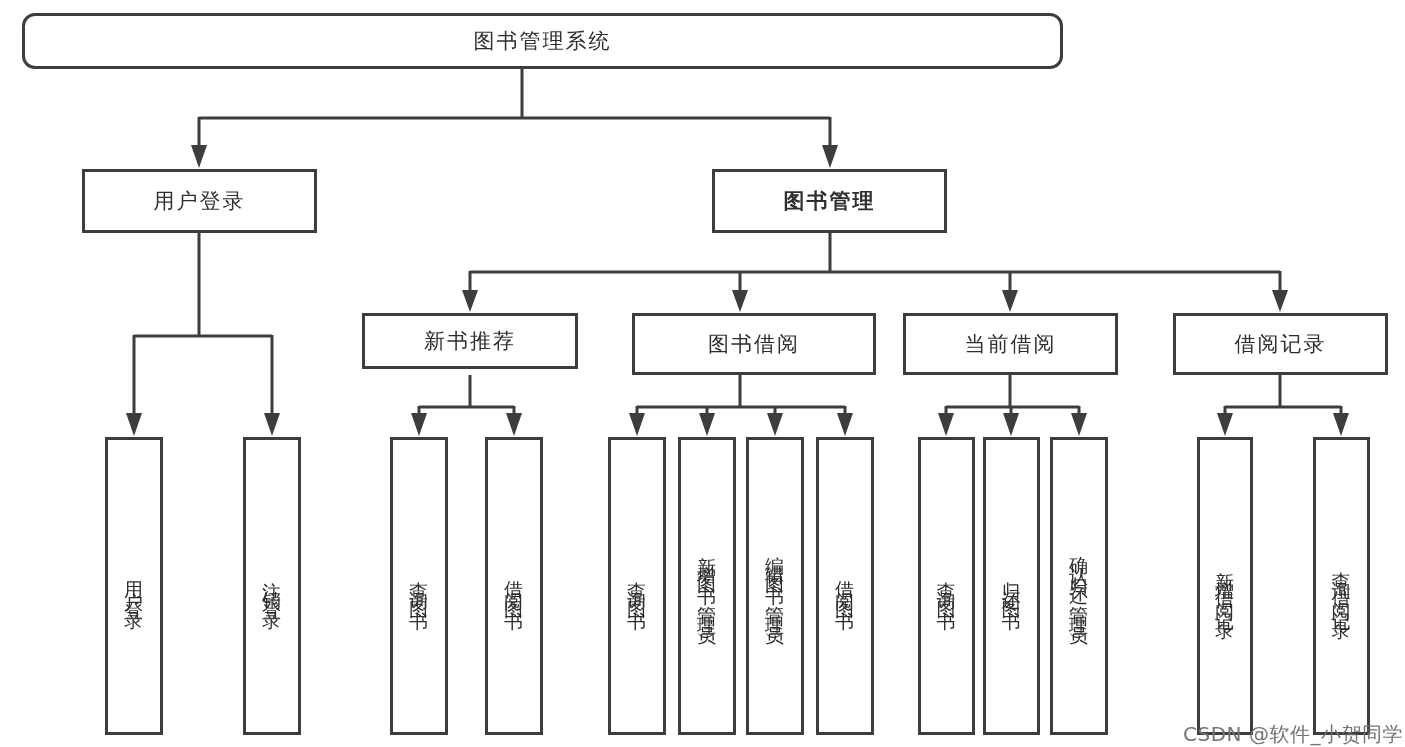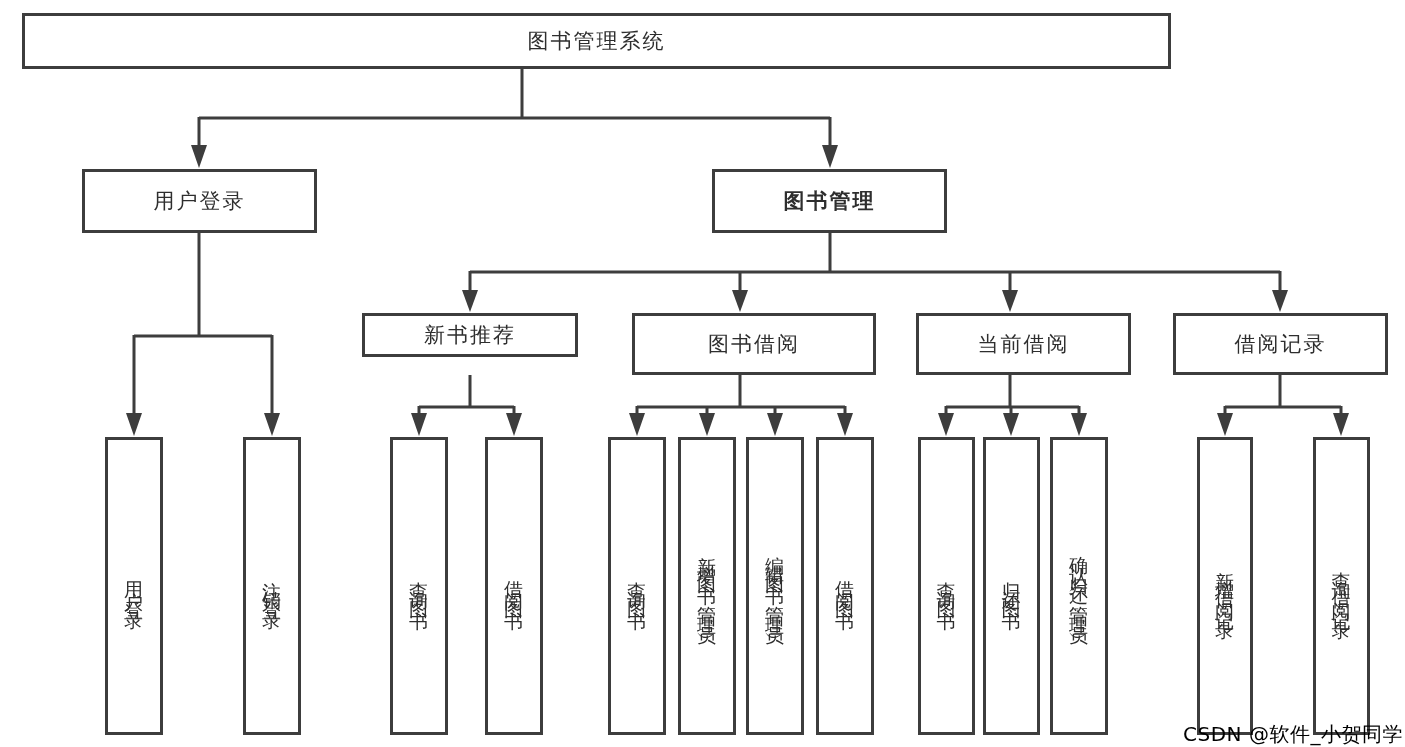"图书管理系统" div.box { border-radius: none -> 13px; width: 1149px -> 1041px }
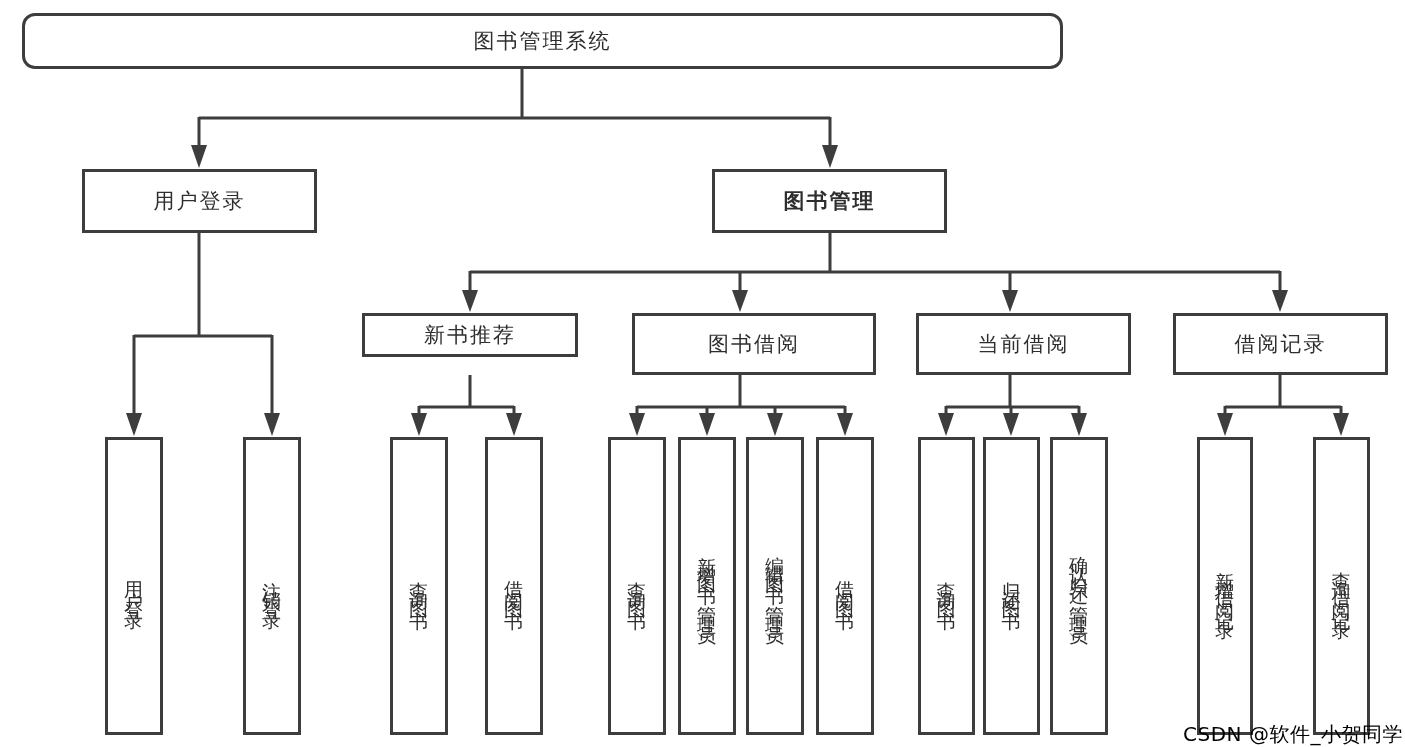"新书推荐" div.box { height: 44px -> 56px }
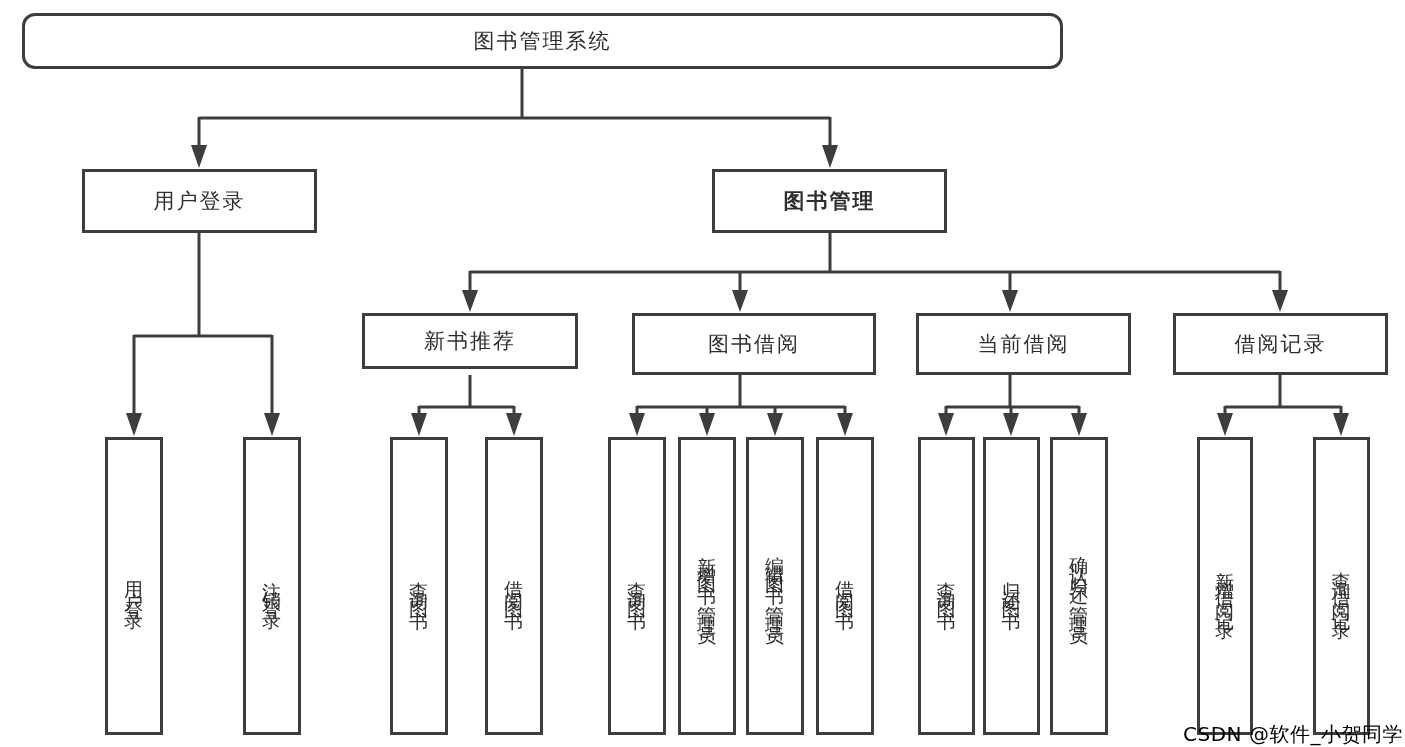"当前借阅" div.box { margin-left: 13px -> none }
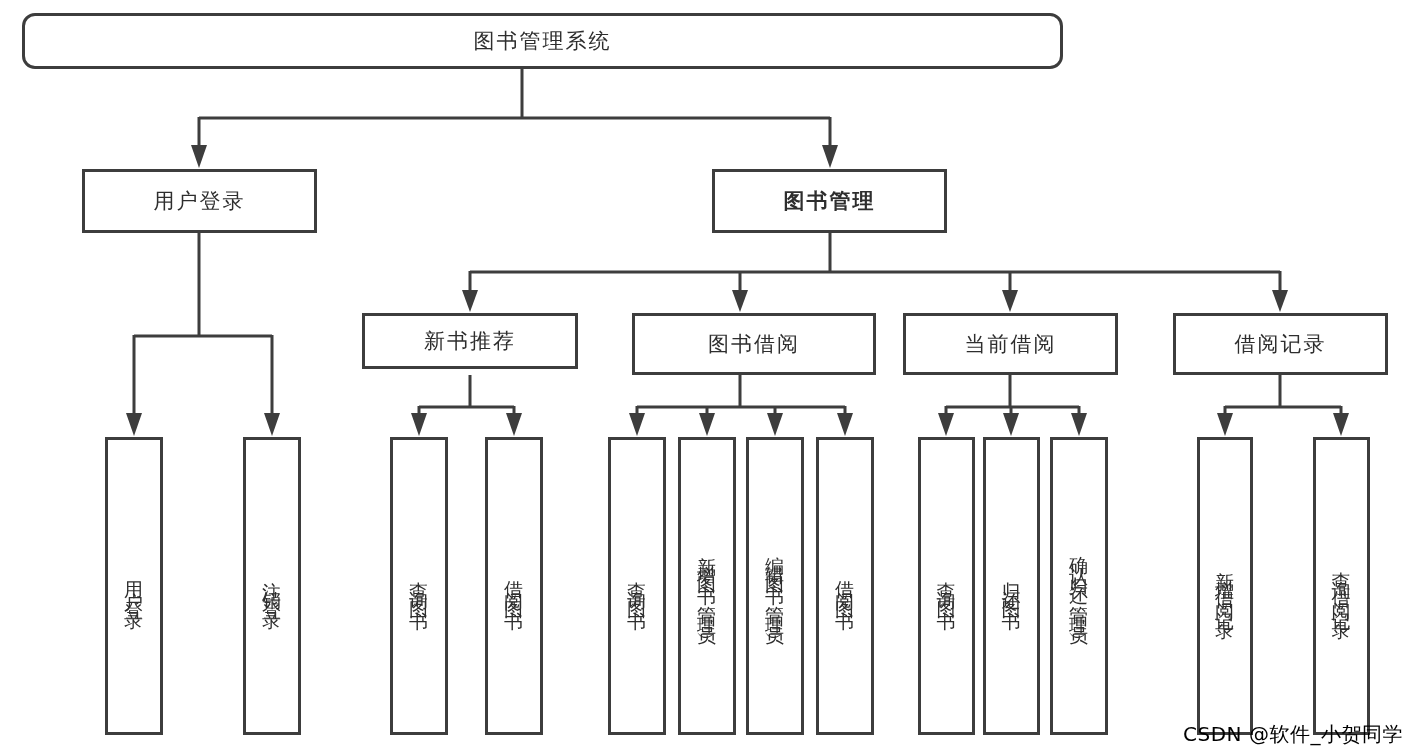"CSDN @软件_小贺同学" .watermark { color: #000000 -> #737373 }
